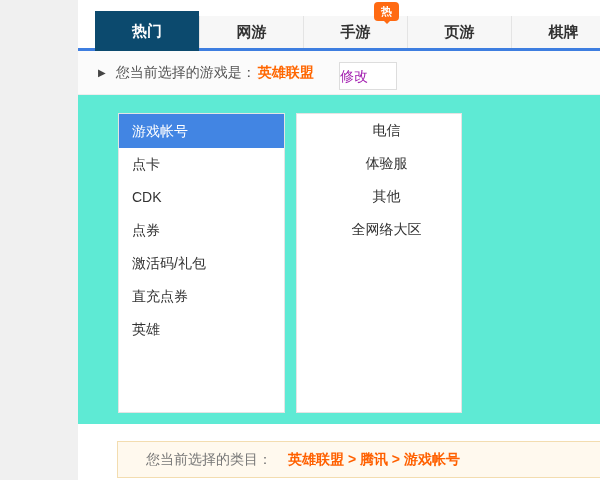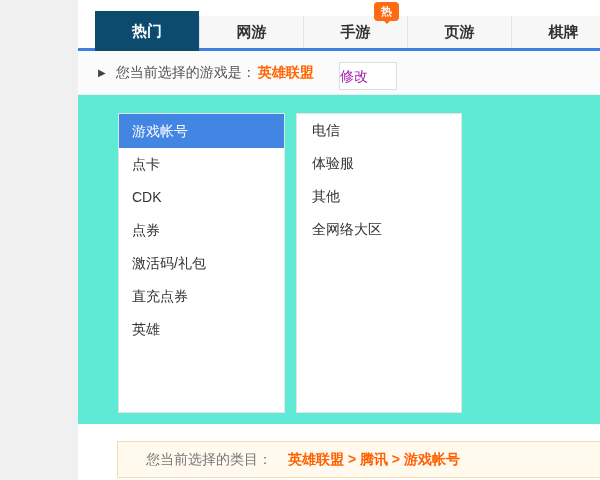"电信" .list-right { text-align: none -> center }
